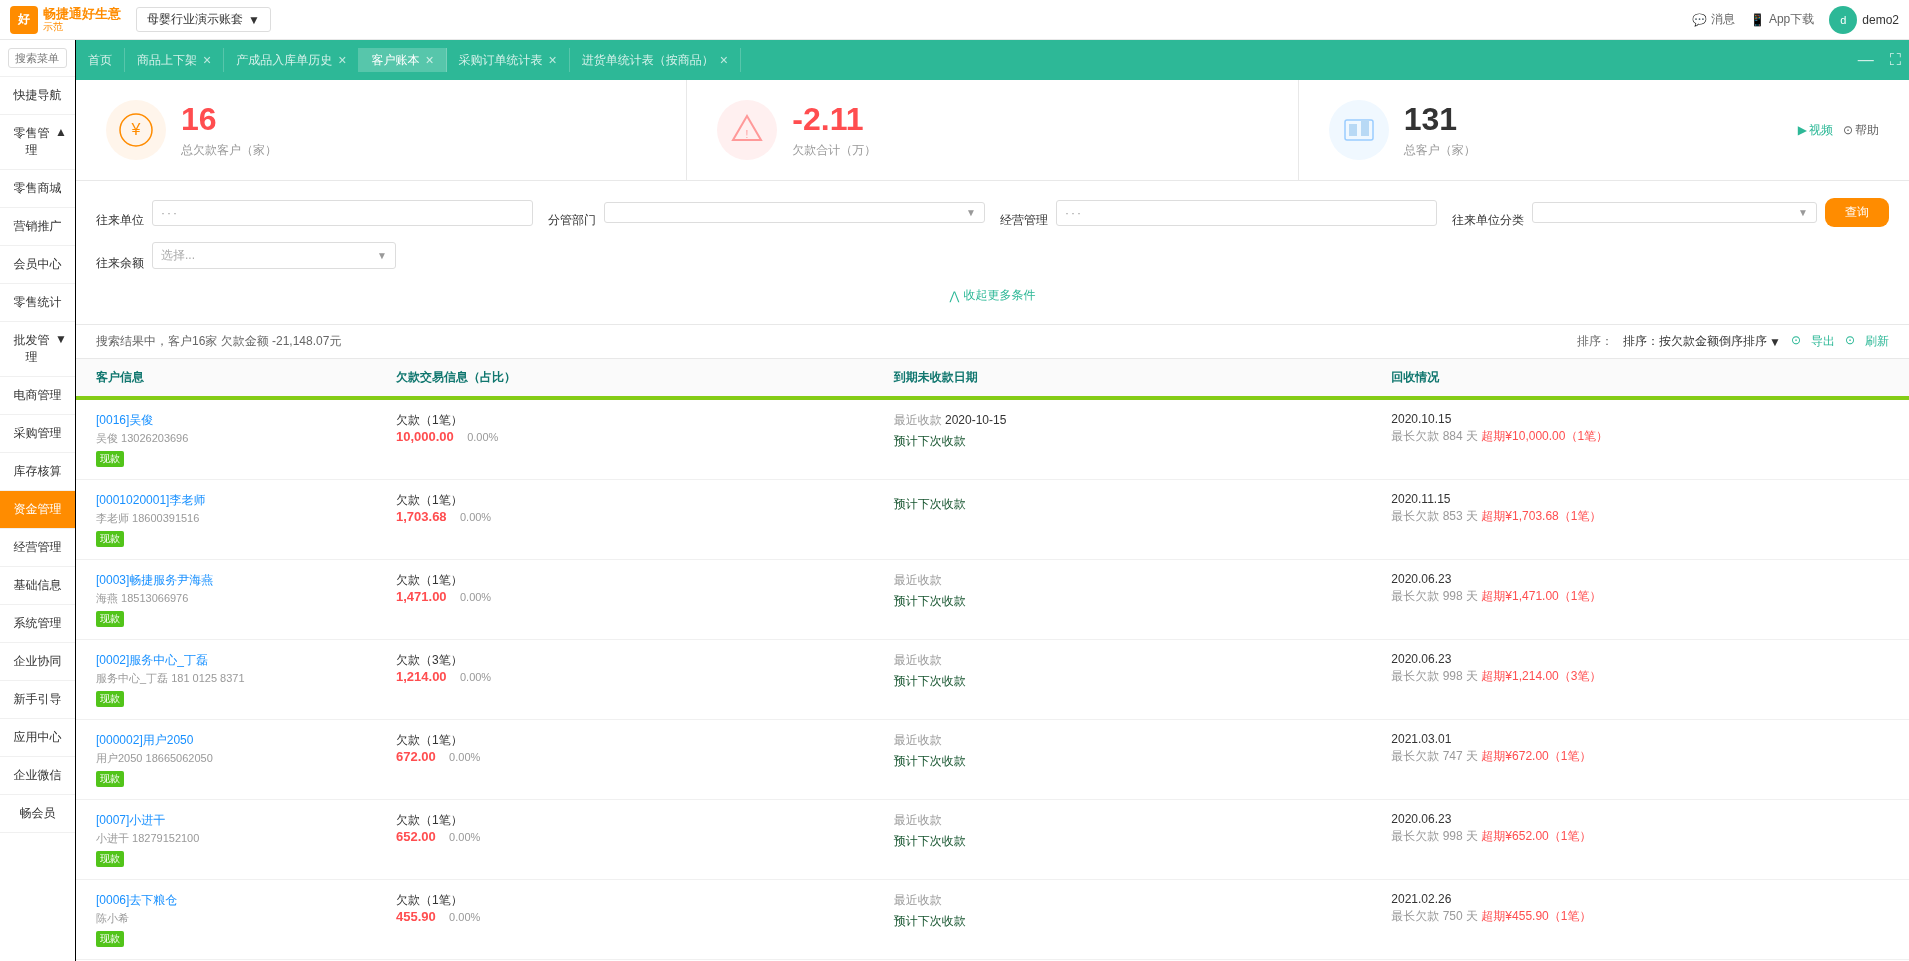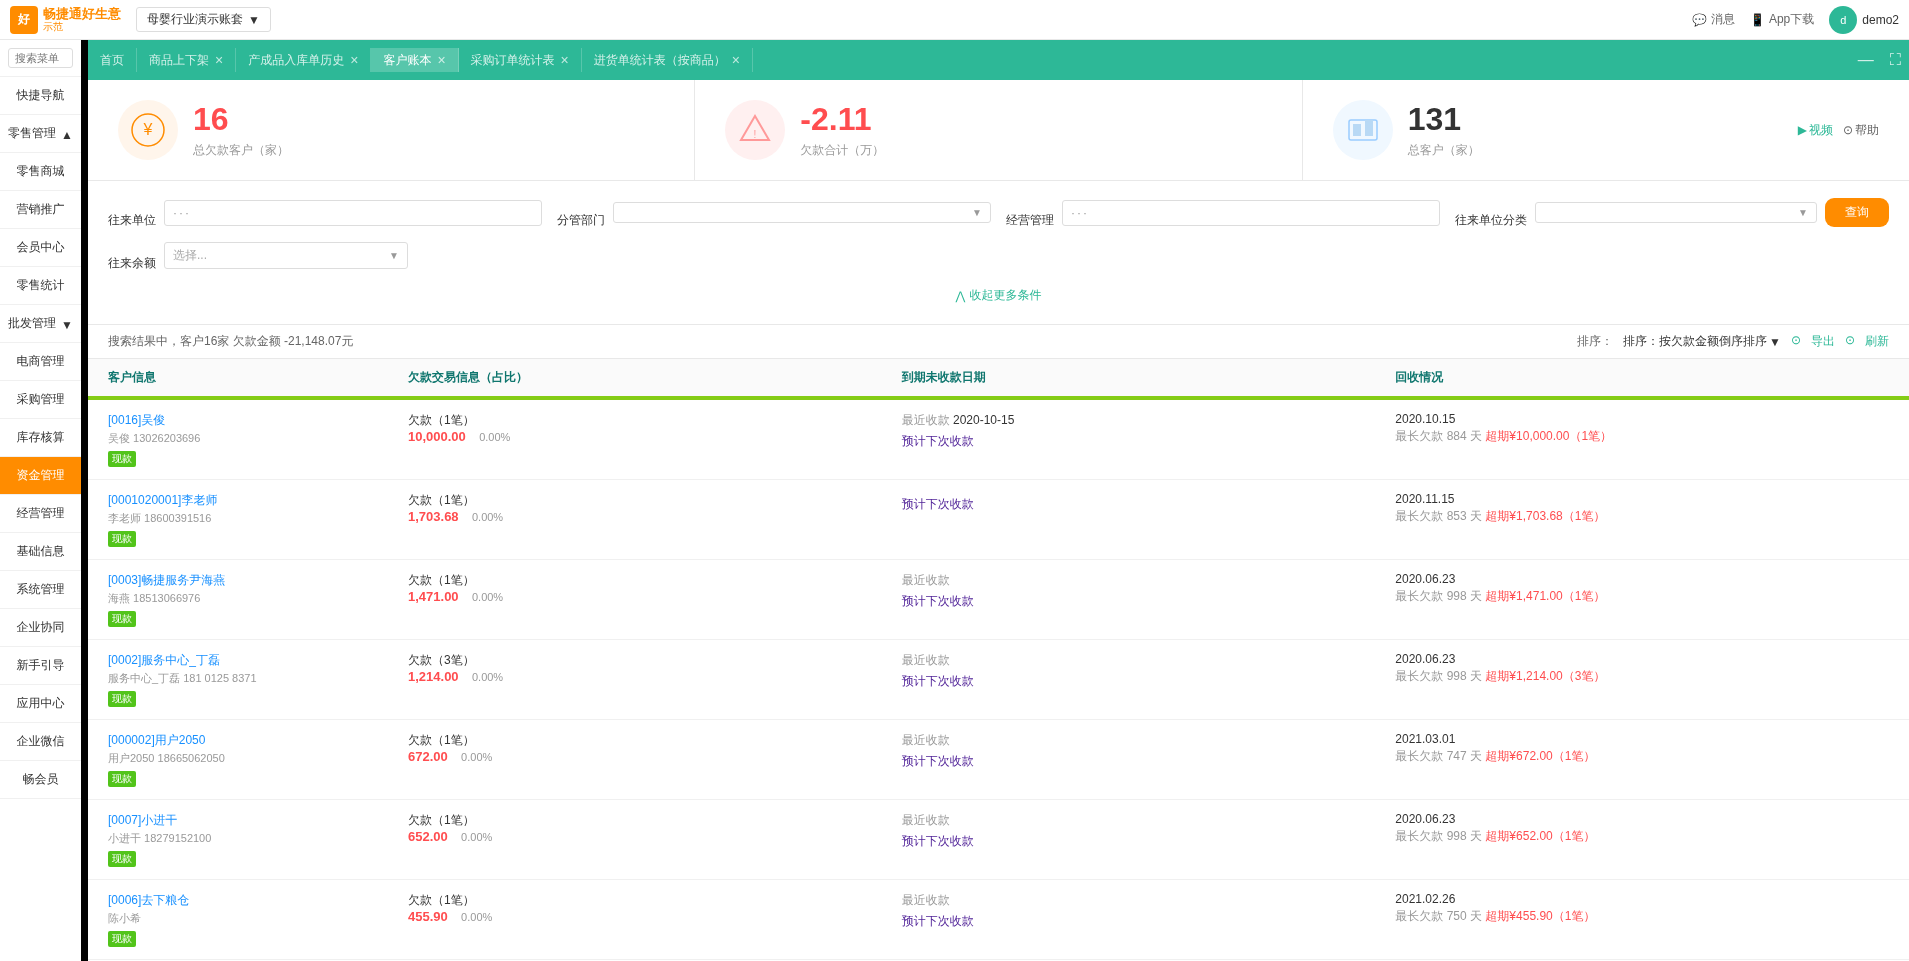"搜索菜单" .sidebar { border-right: 7px solid #000000 -> 1px solid #000000; width: 88px -> 76px }
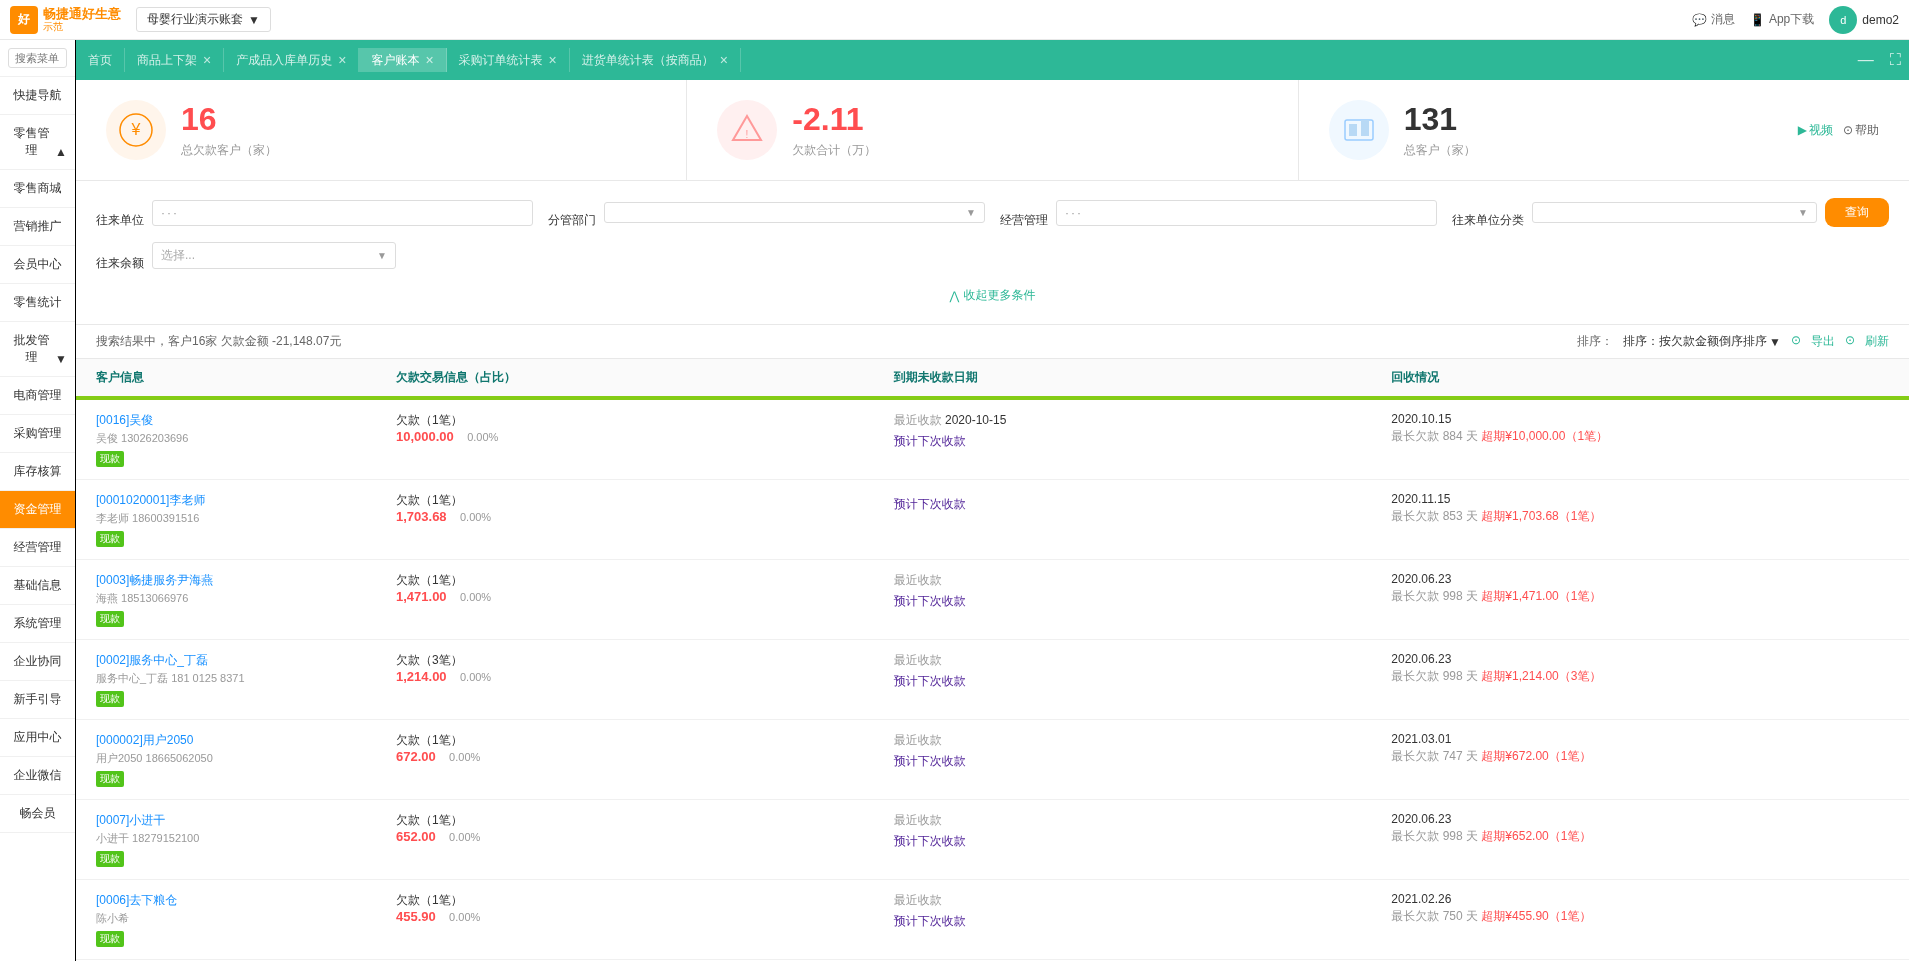"零售管理" .sidebar-nav-item.has-arrow { align-items: flex-end -> flex-start }
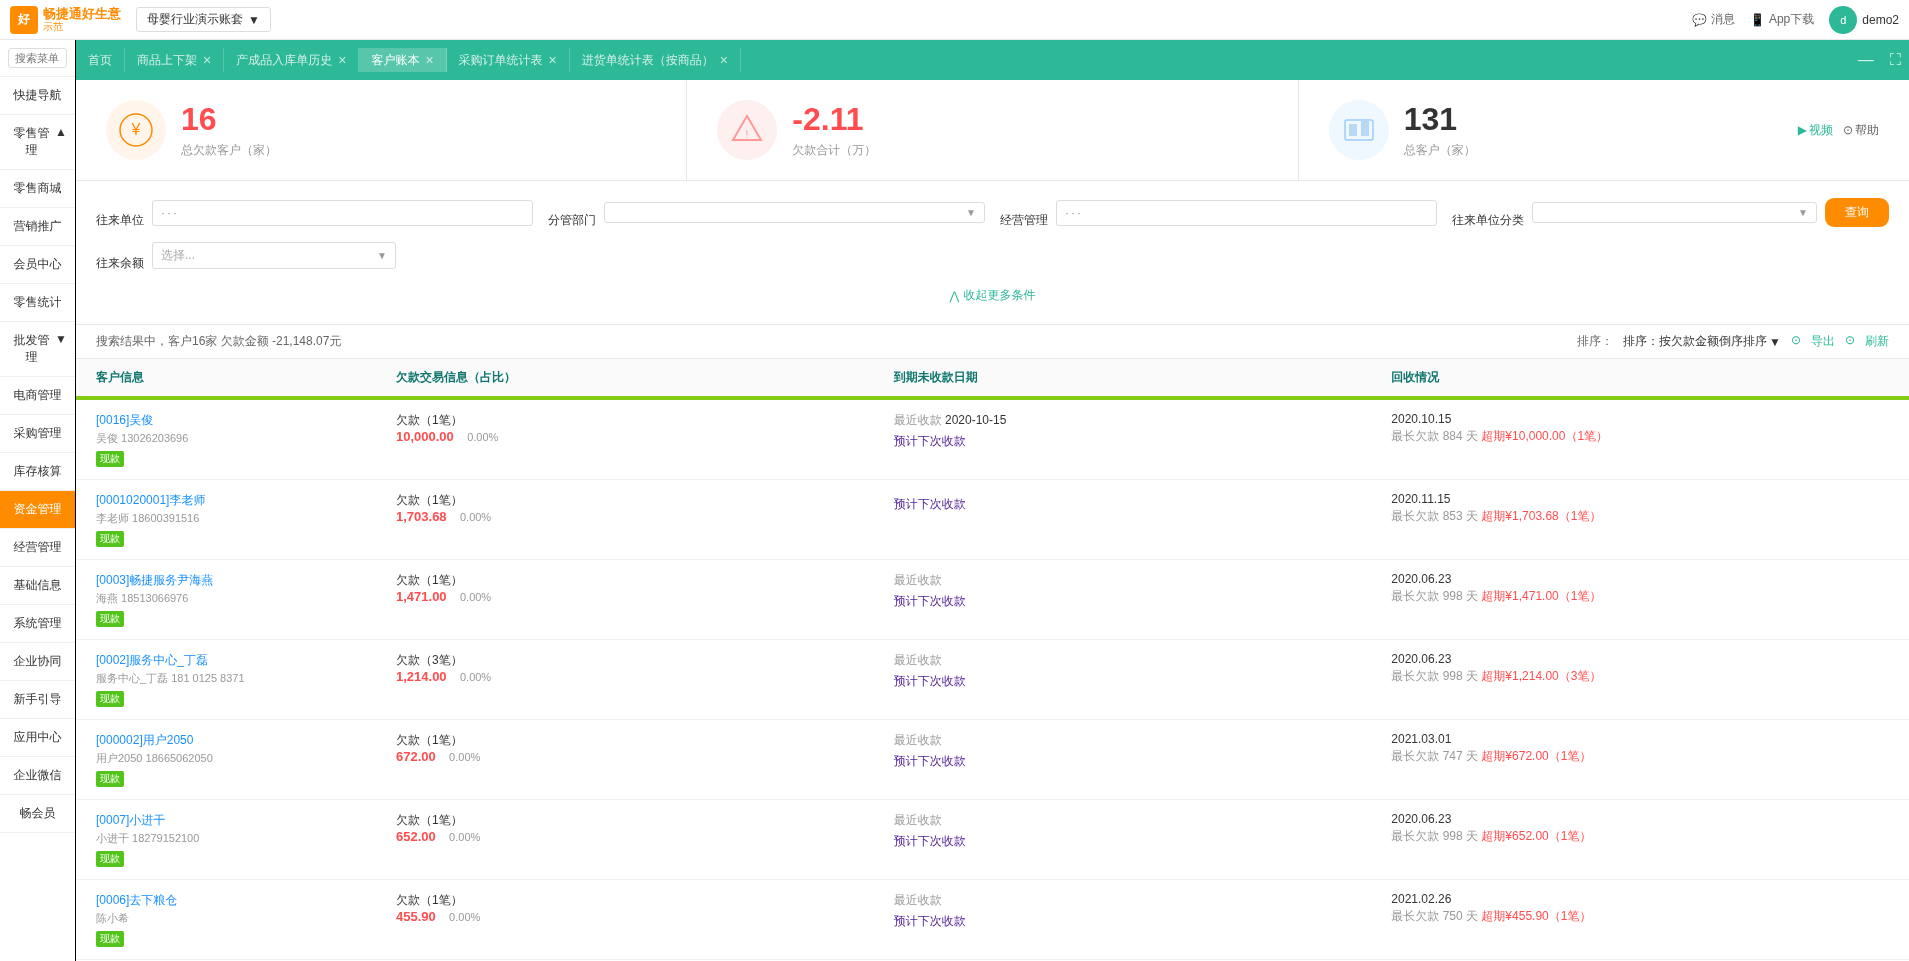"预计下次收款" .return-info .next-label { color: #4c1d95 -> #14532d }
